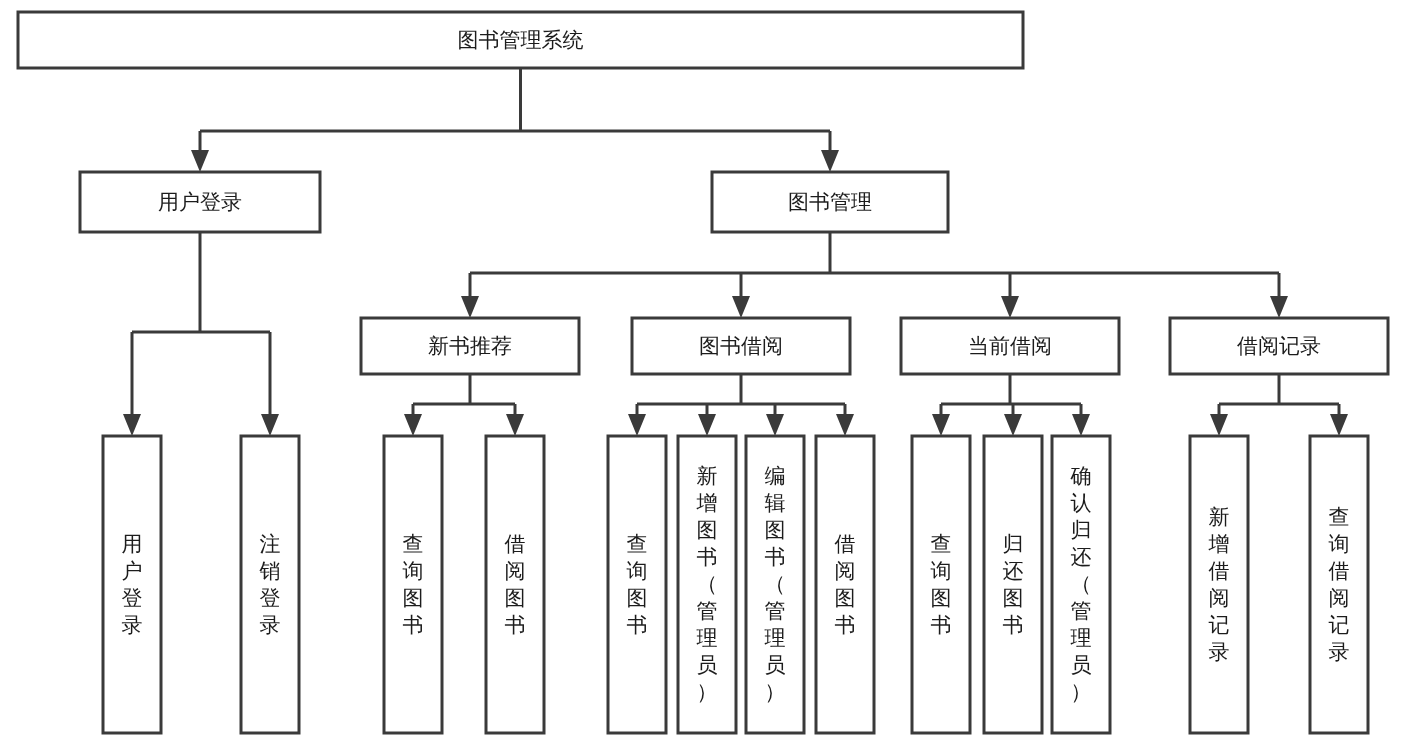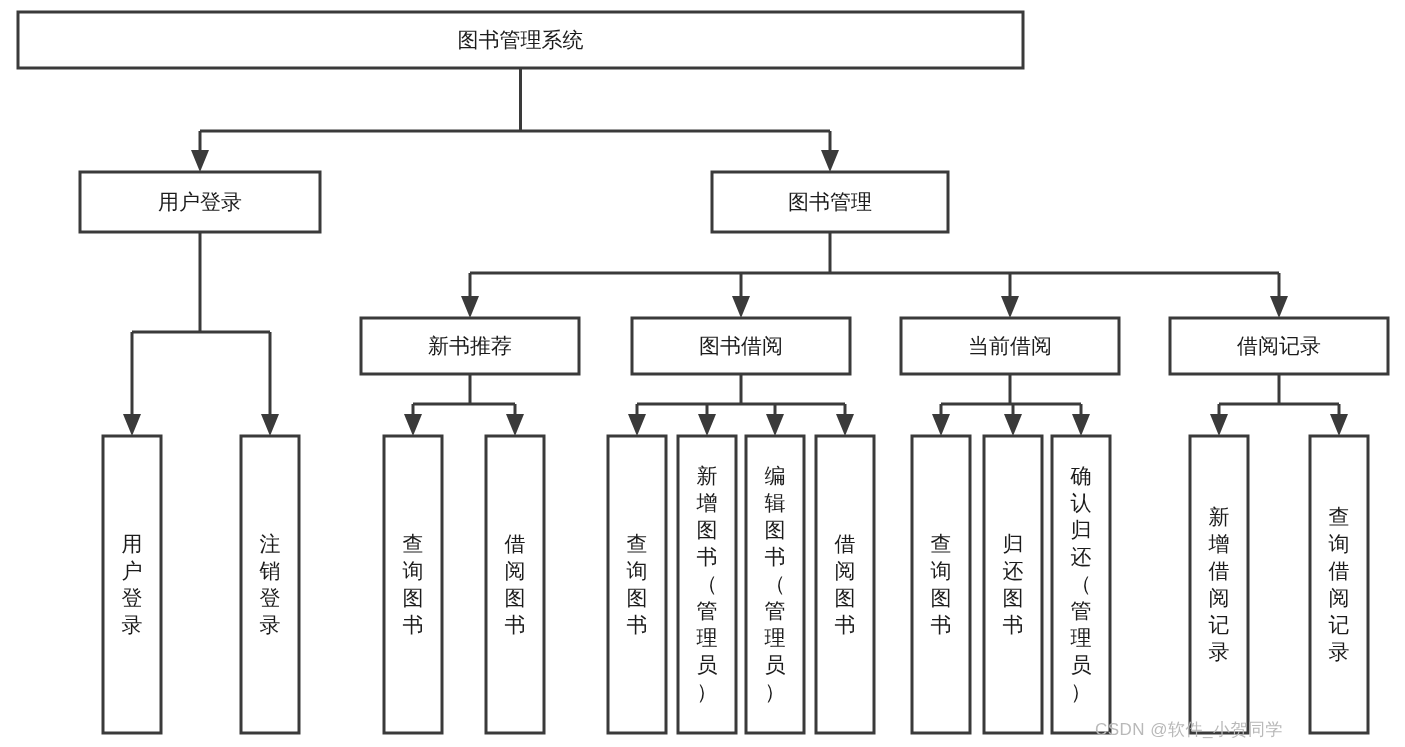"CSDN @软件_小贺同学" div.watermark { html: <div>CSDN @软件_小贺同学</div> -> none }
